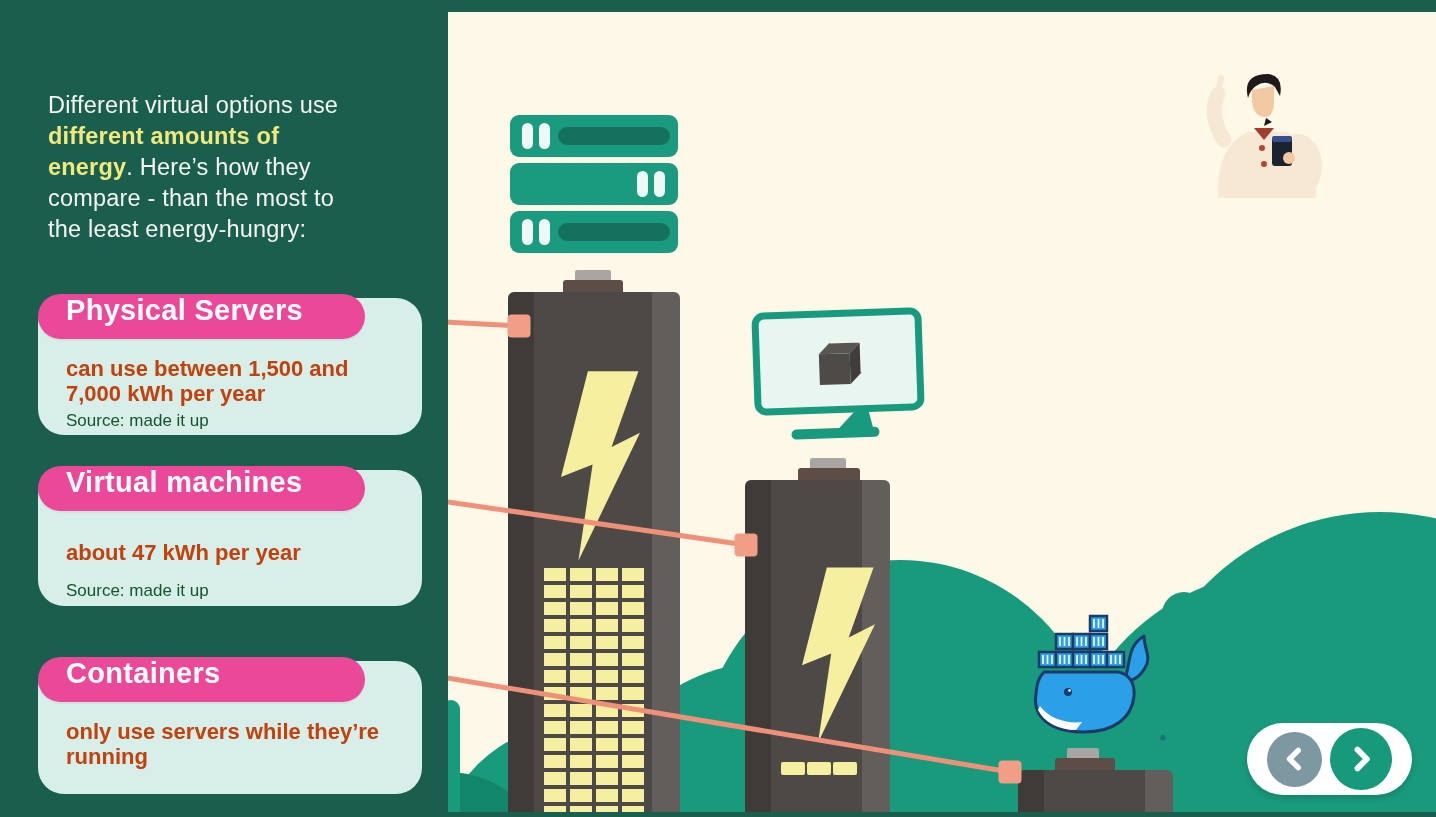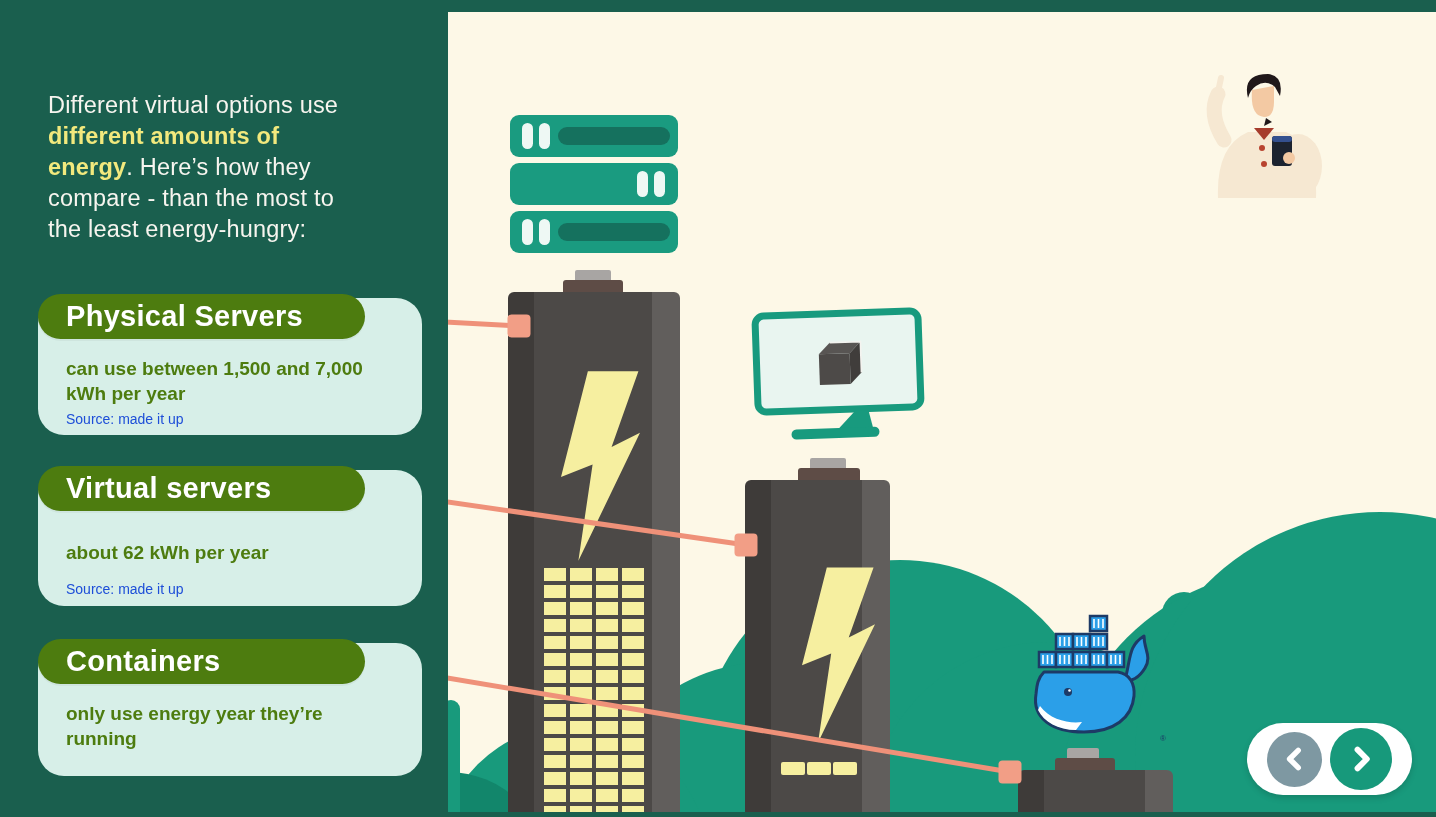"Physical Servers" .card-pill { align-items: center -> none; background: #4d7c0f -> #ec4899 }
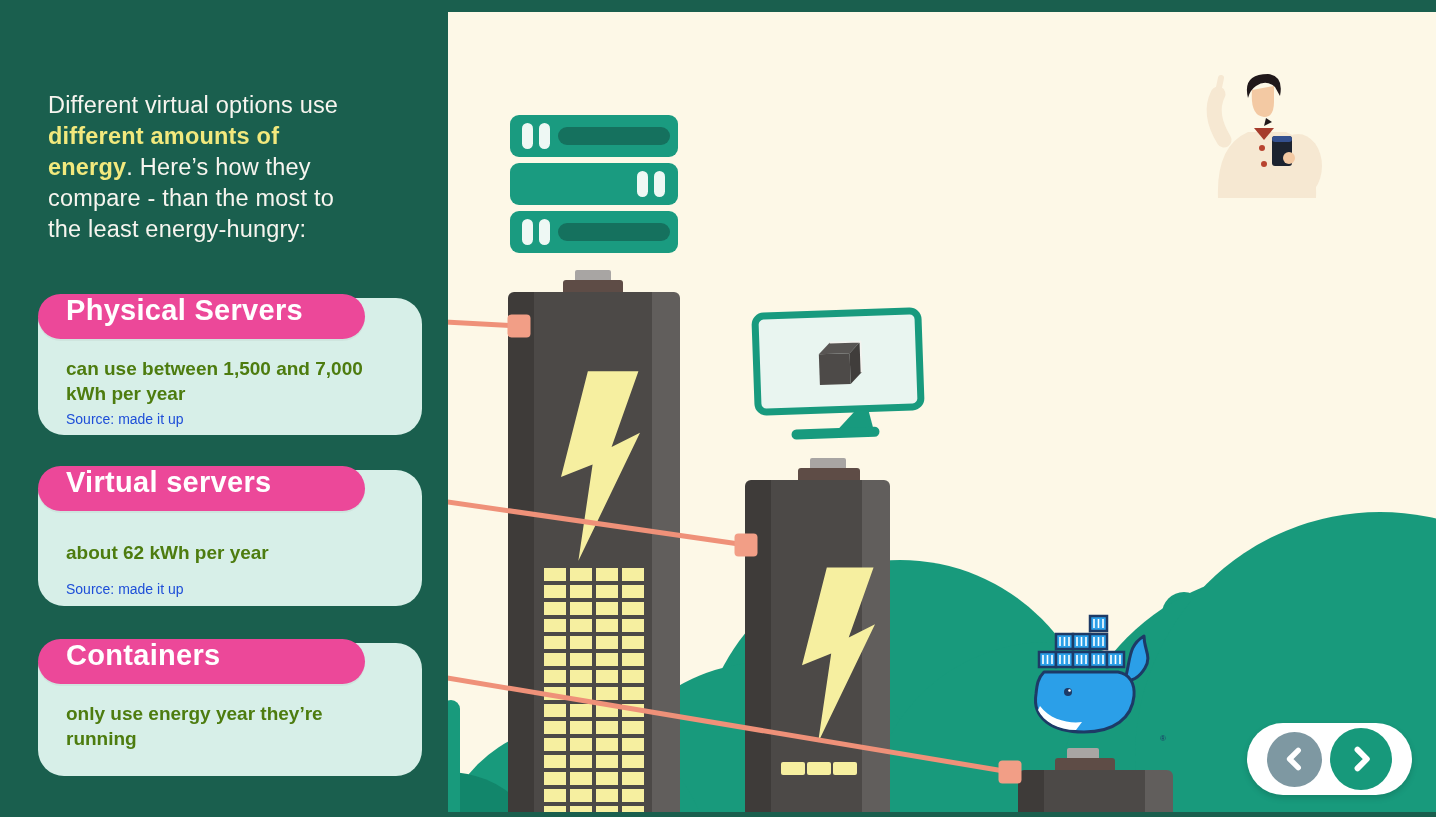"can use between 1,500 and" .card-text { color: #4d7c0f -> #c2410c; font-size: 19px -> 22px }
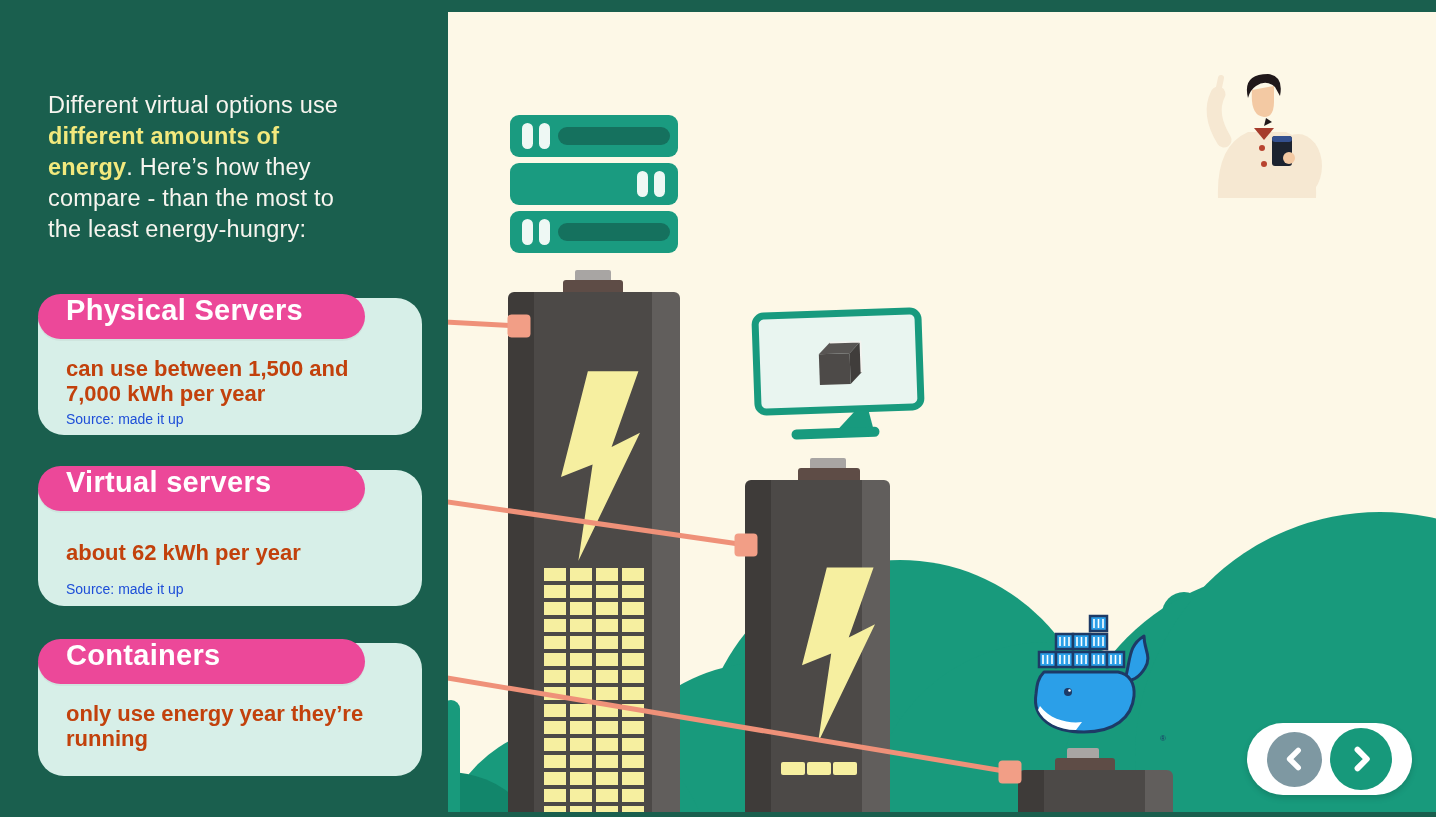"Source: made it up" .card-source { color: #1d4ed8 -> #14532d; font-size: 14px -> 17px }
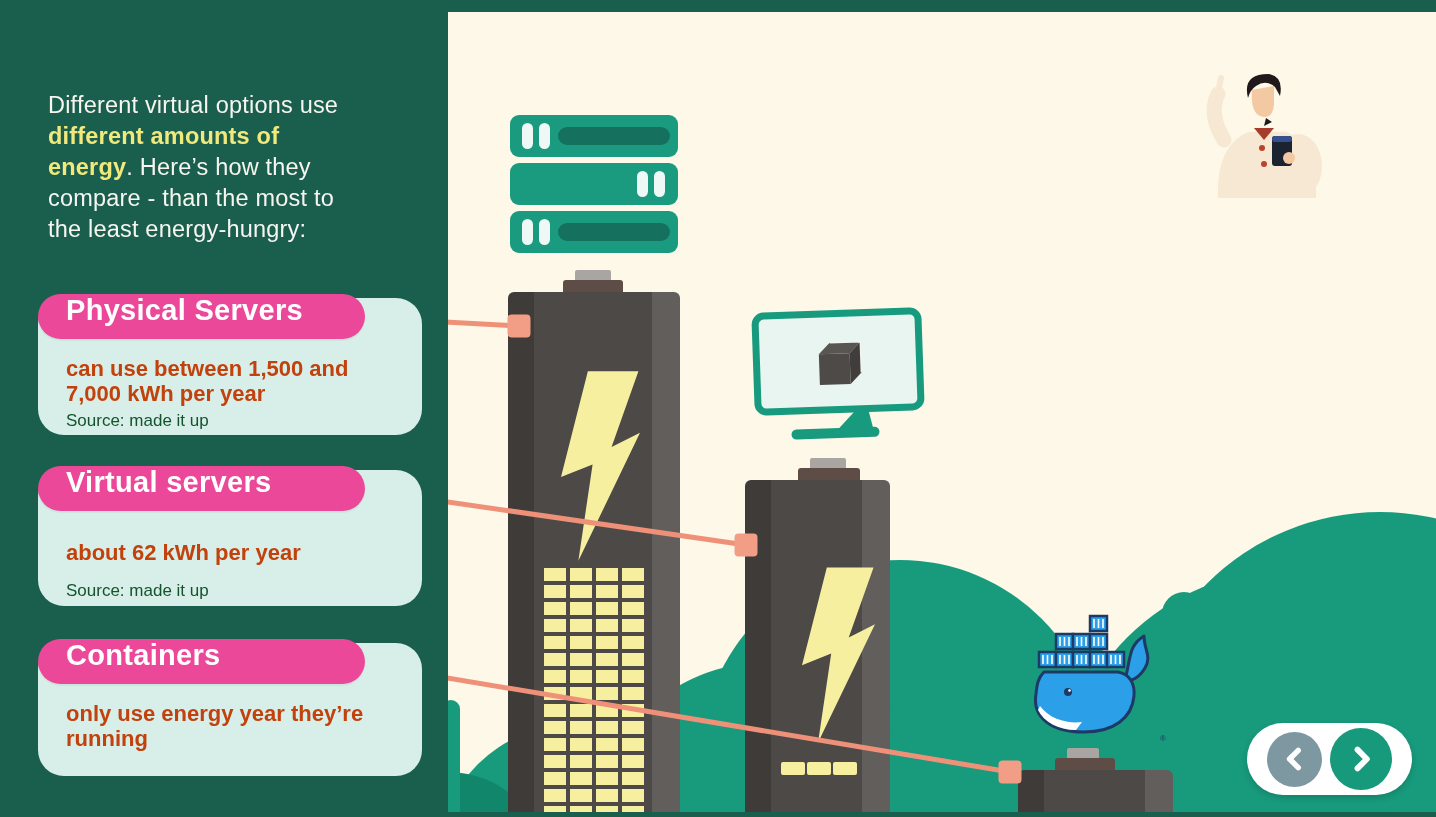"Virtual servers" span { text: servers -> machines }
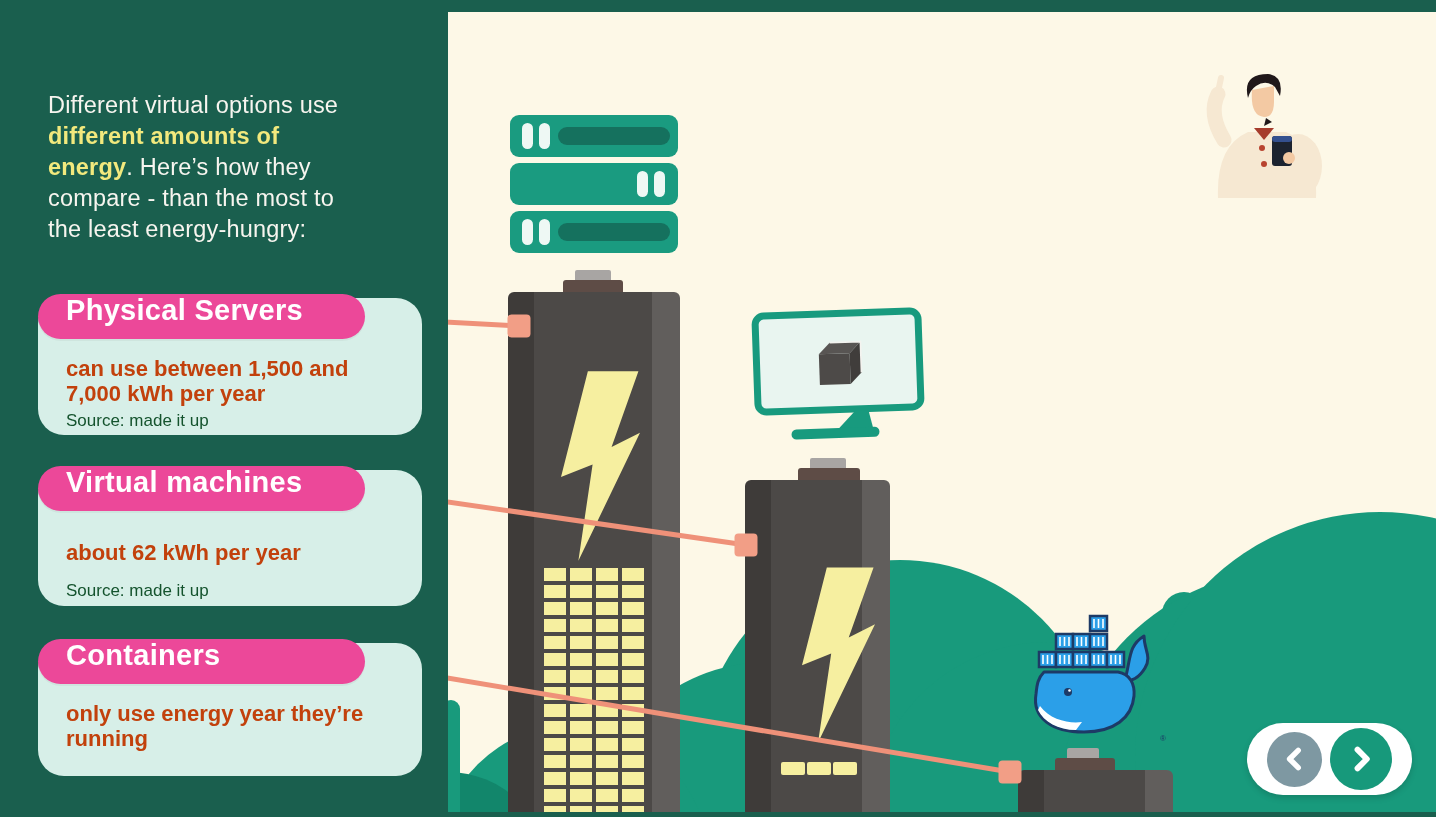"about 62 kWh per year" div.card-text { text: 62 -> 47 }
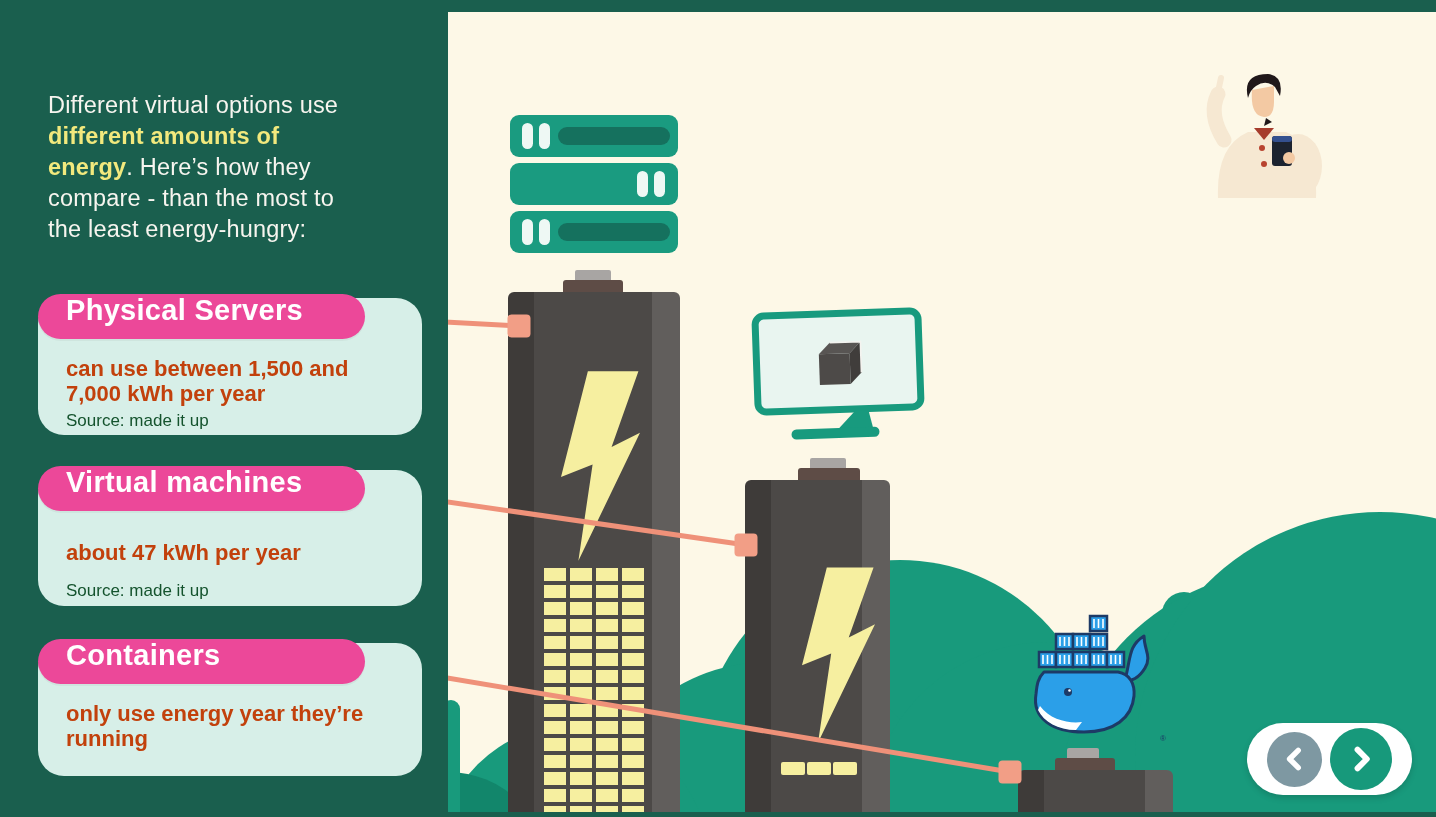"Containers" div.card { top: 643px -> 661px }
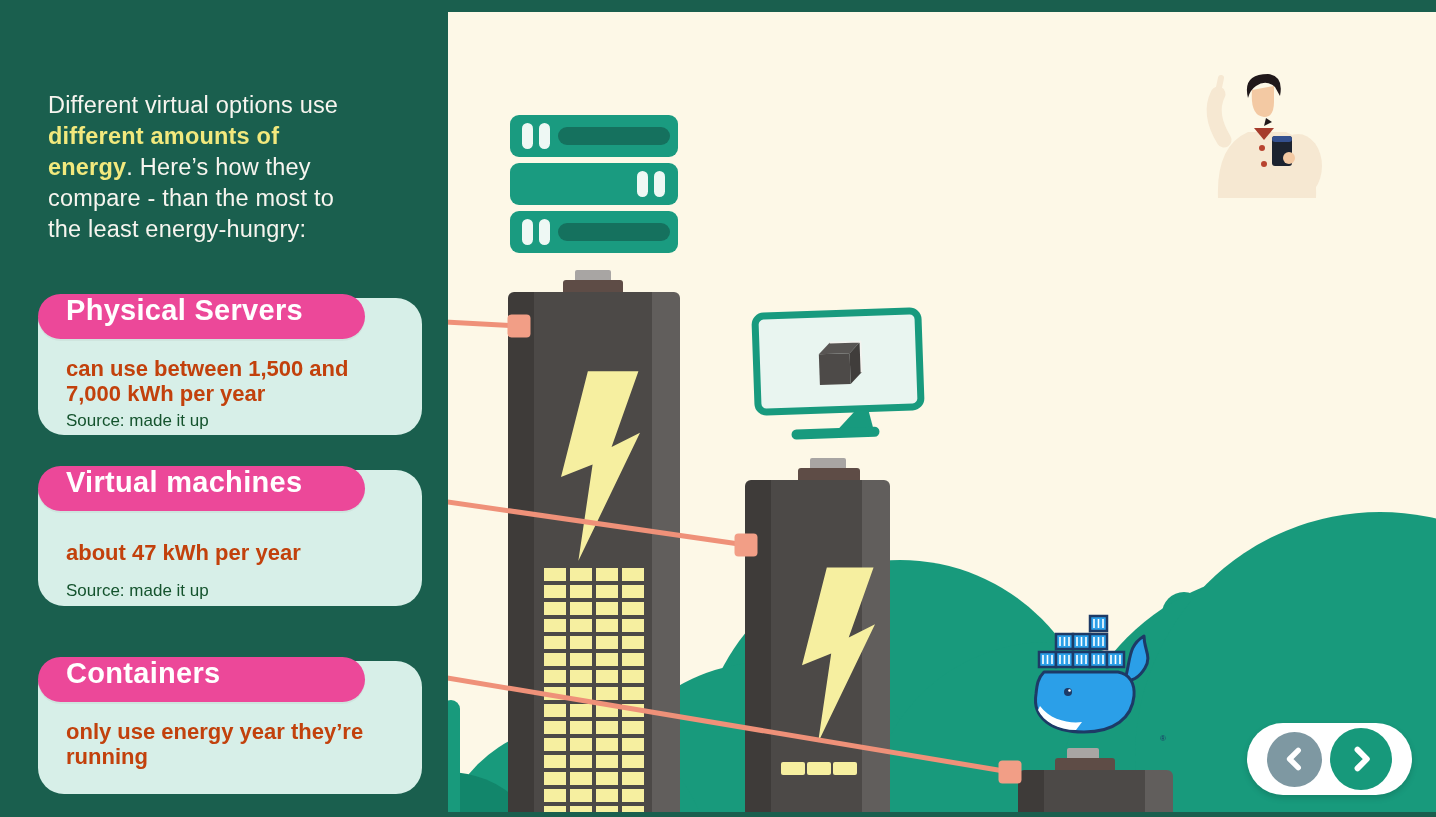"only use energy year they’re" div.card-text { text: energy year -> servers while }
